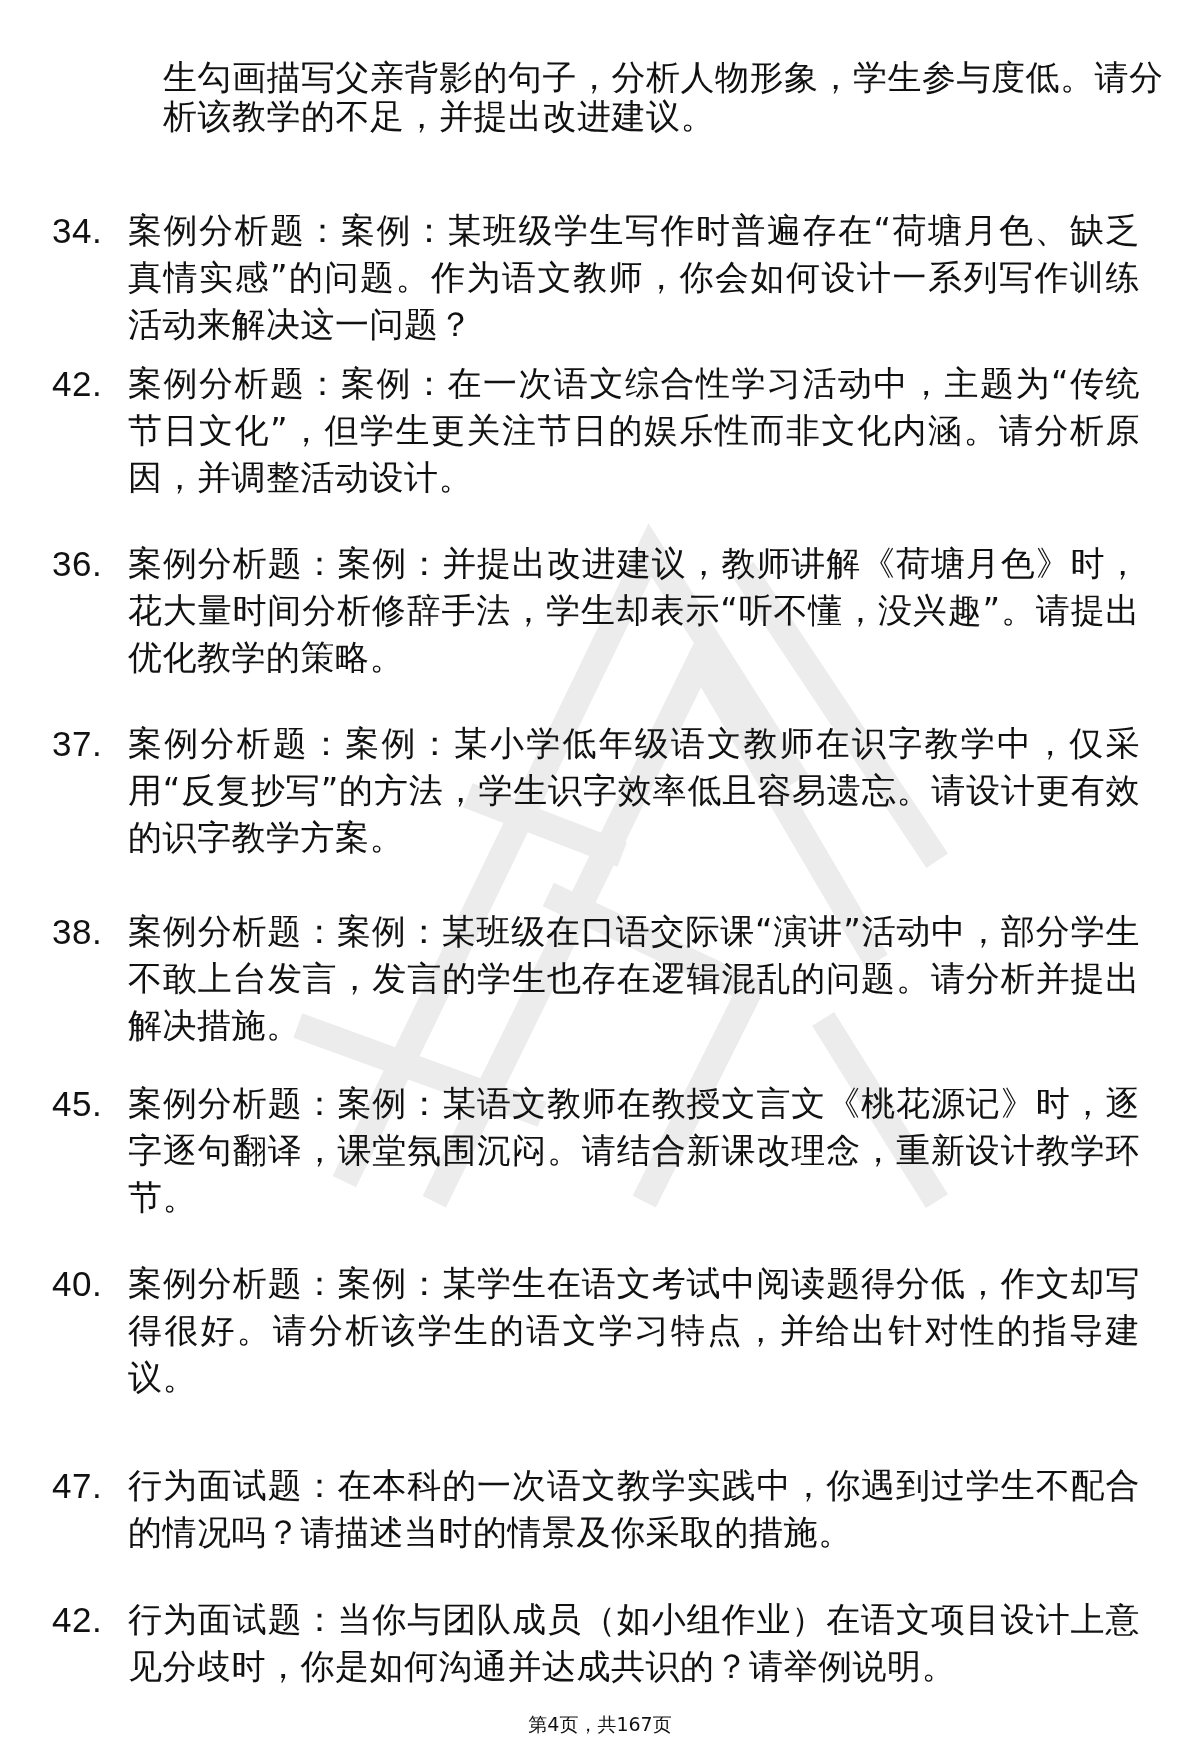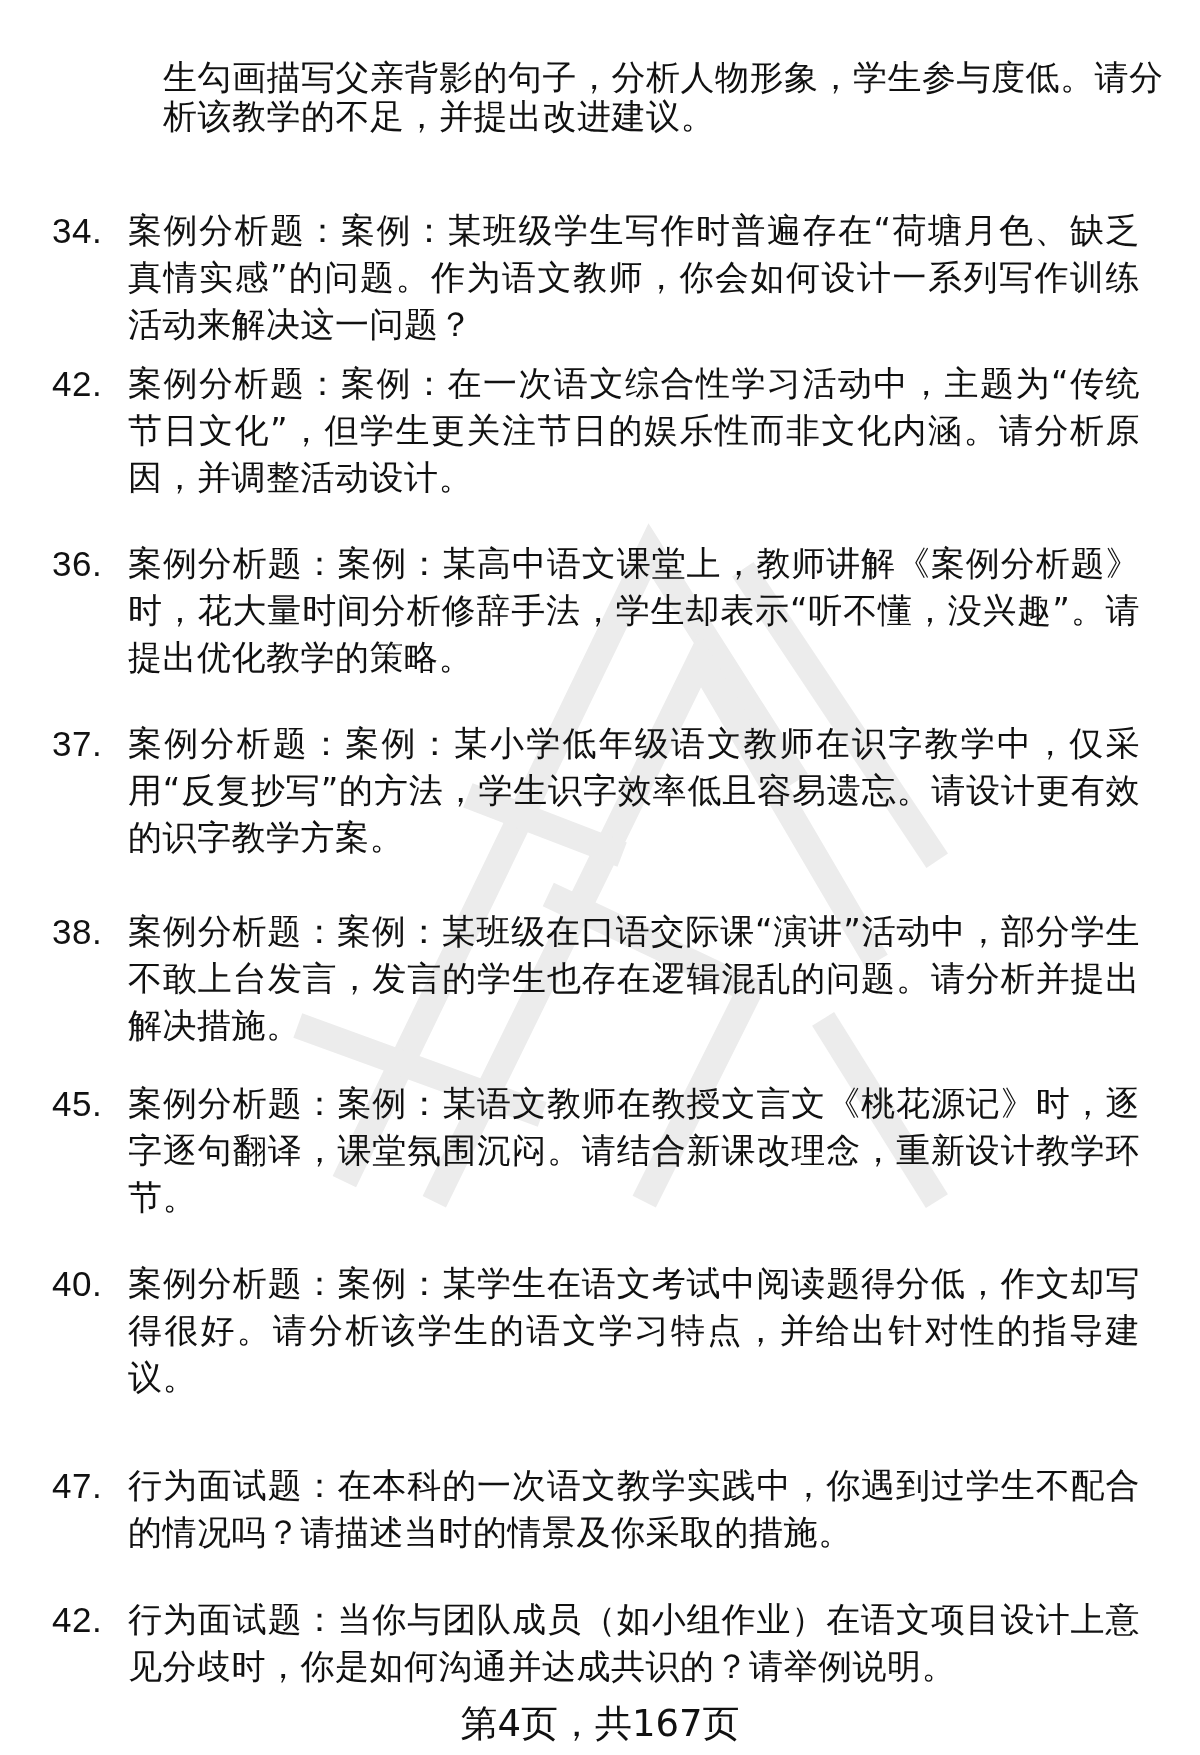"案例分析题：案例：某高中语文课堂上，教师讲解《案例分析题》时，花大量时间分析修辞" div.text { text: 某高中语文课堂上，教师讲解《案例分析题 -> 并提出改进建议，教师讲解《荷塘月色 }
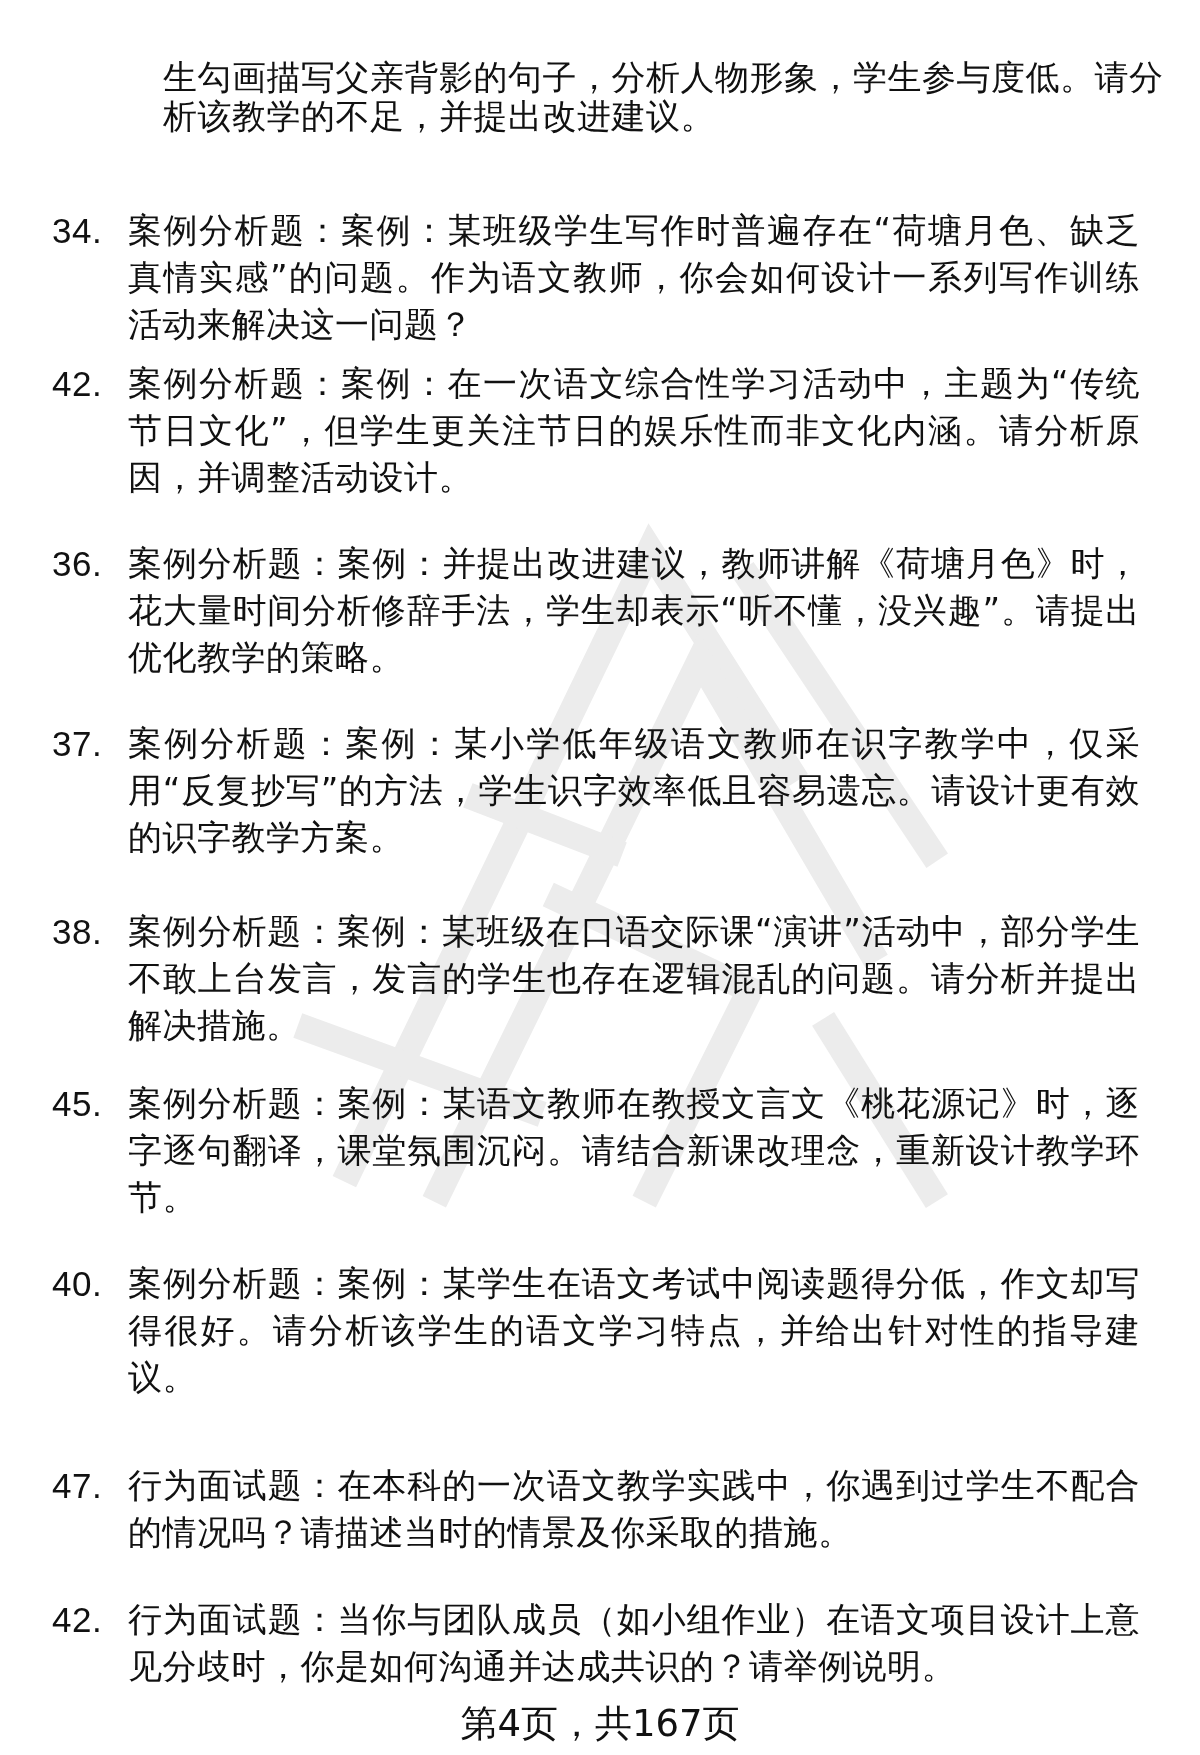"第4页，共167页" .footer { font-size: 37px -> 19px }
